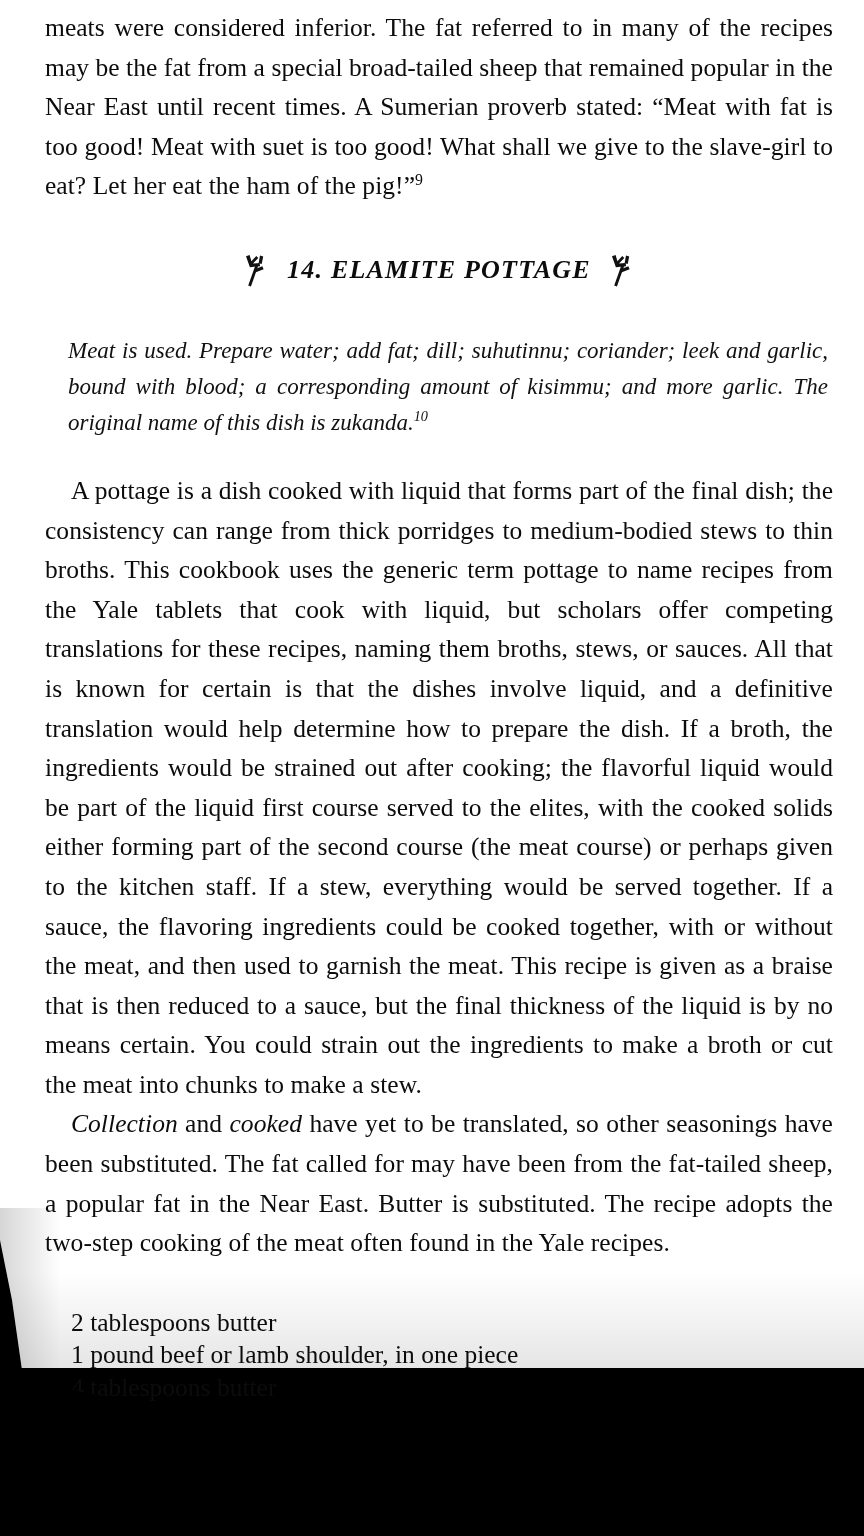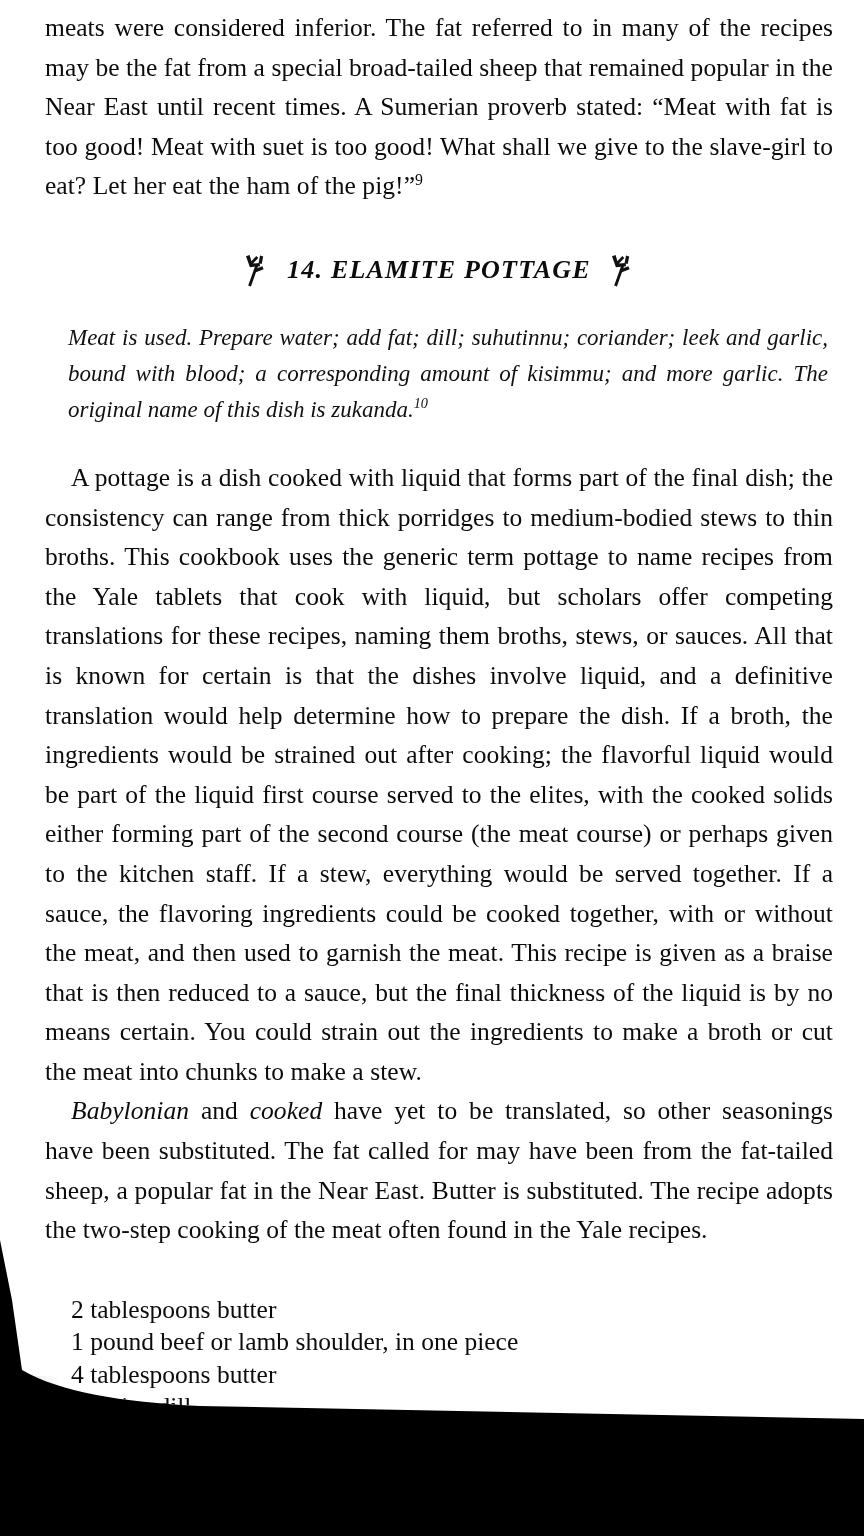"meats were considered inferior. The" .page { height: 1536px -> 1368px }
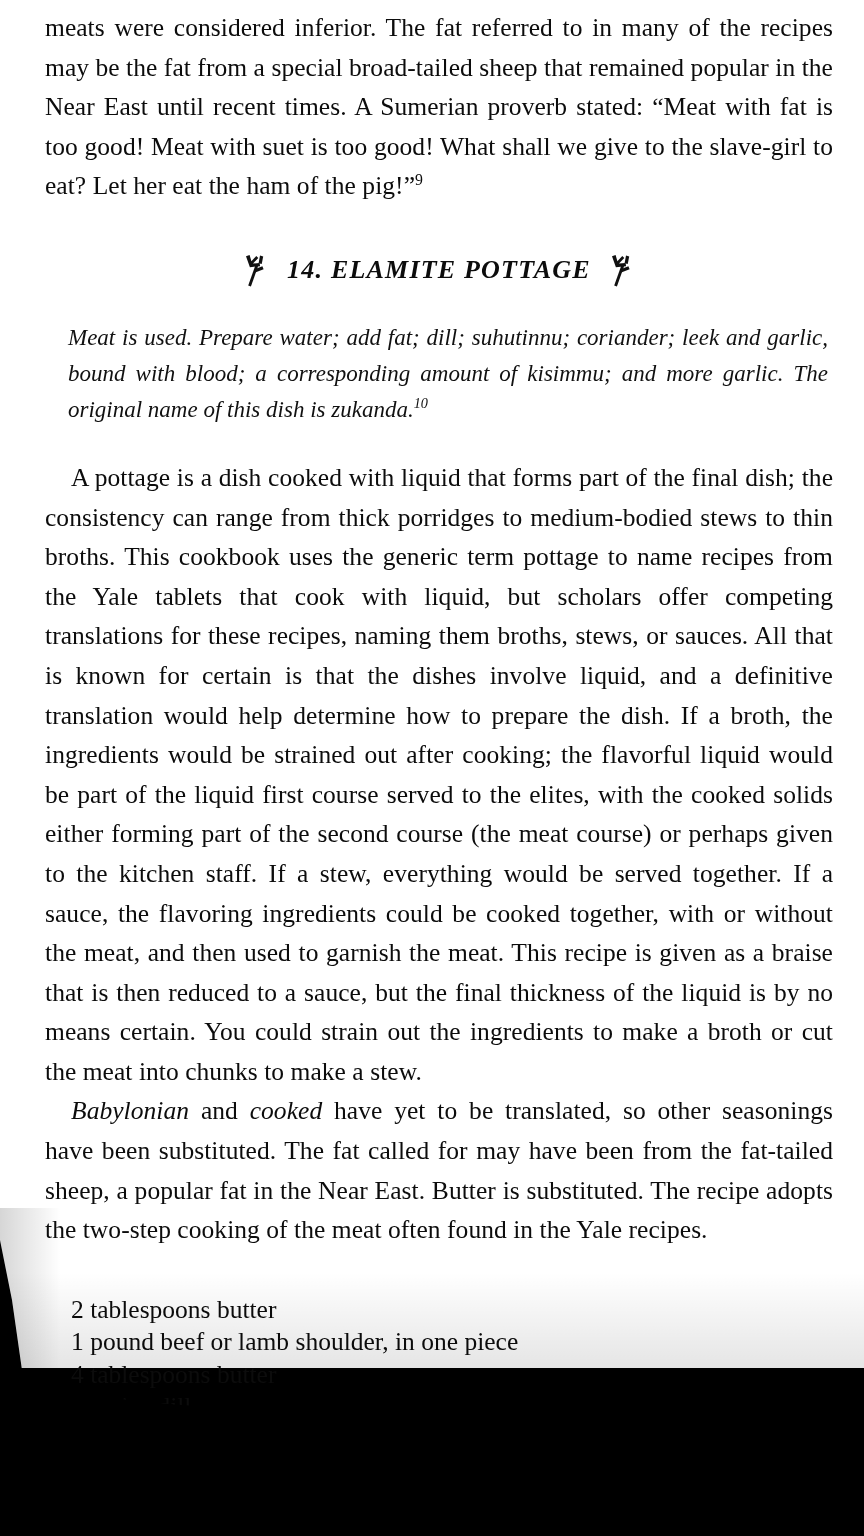"Meat is used. Prepare water;" .translation { margin: 33px 0 0 23px -> 46px 0 0 23px }
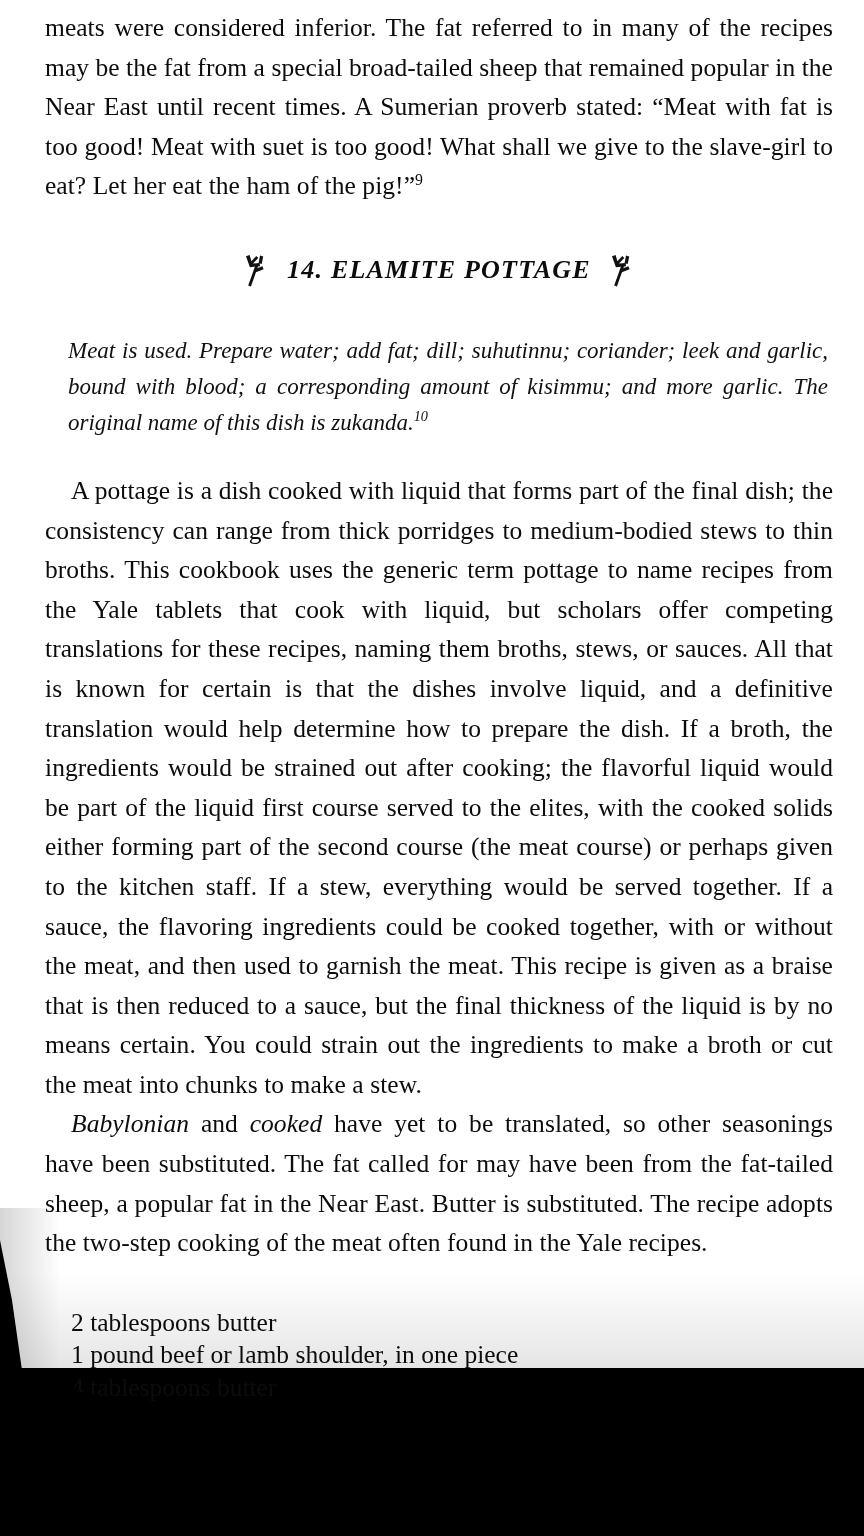"Babylonian" span.it { text: Babylonian -> Collection }
